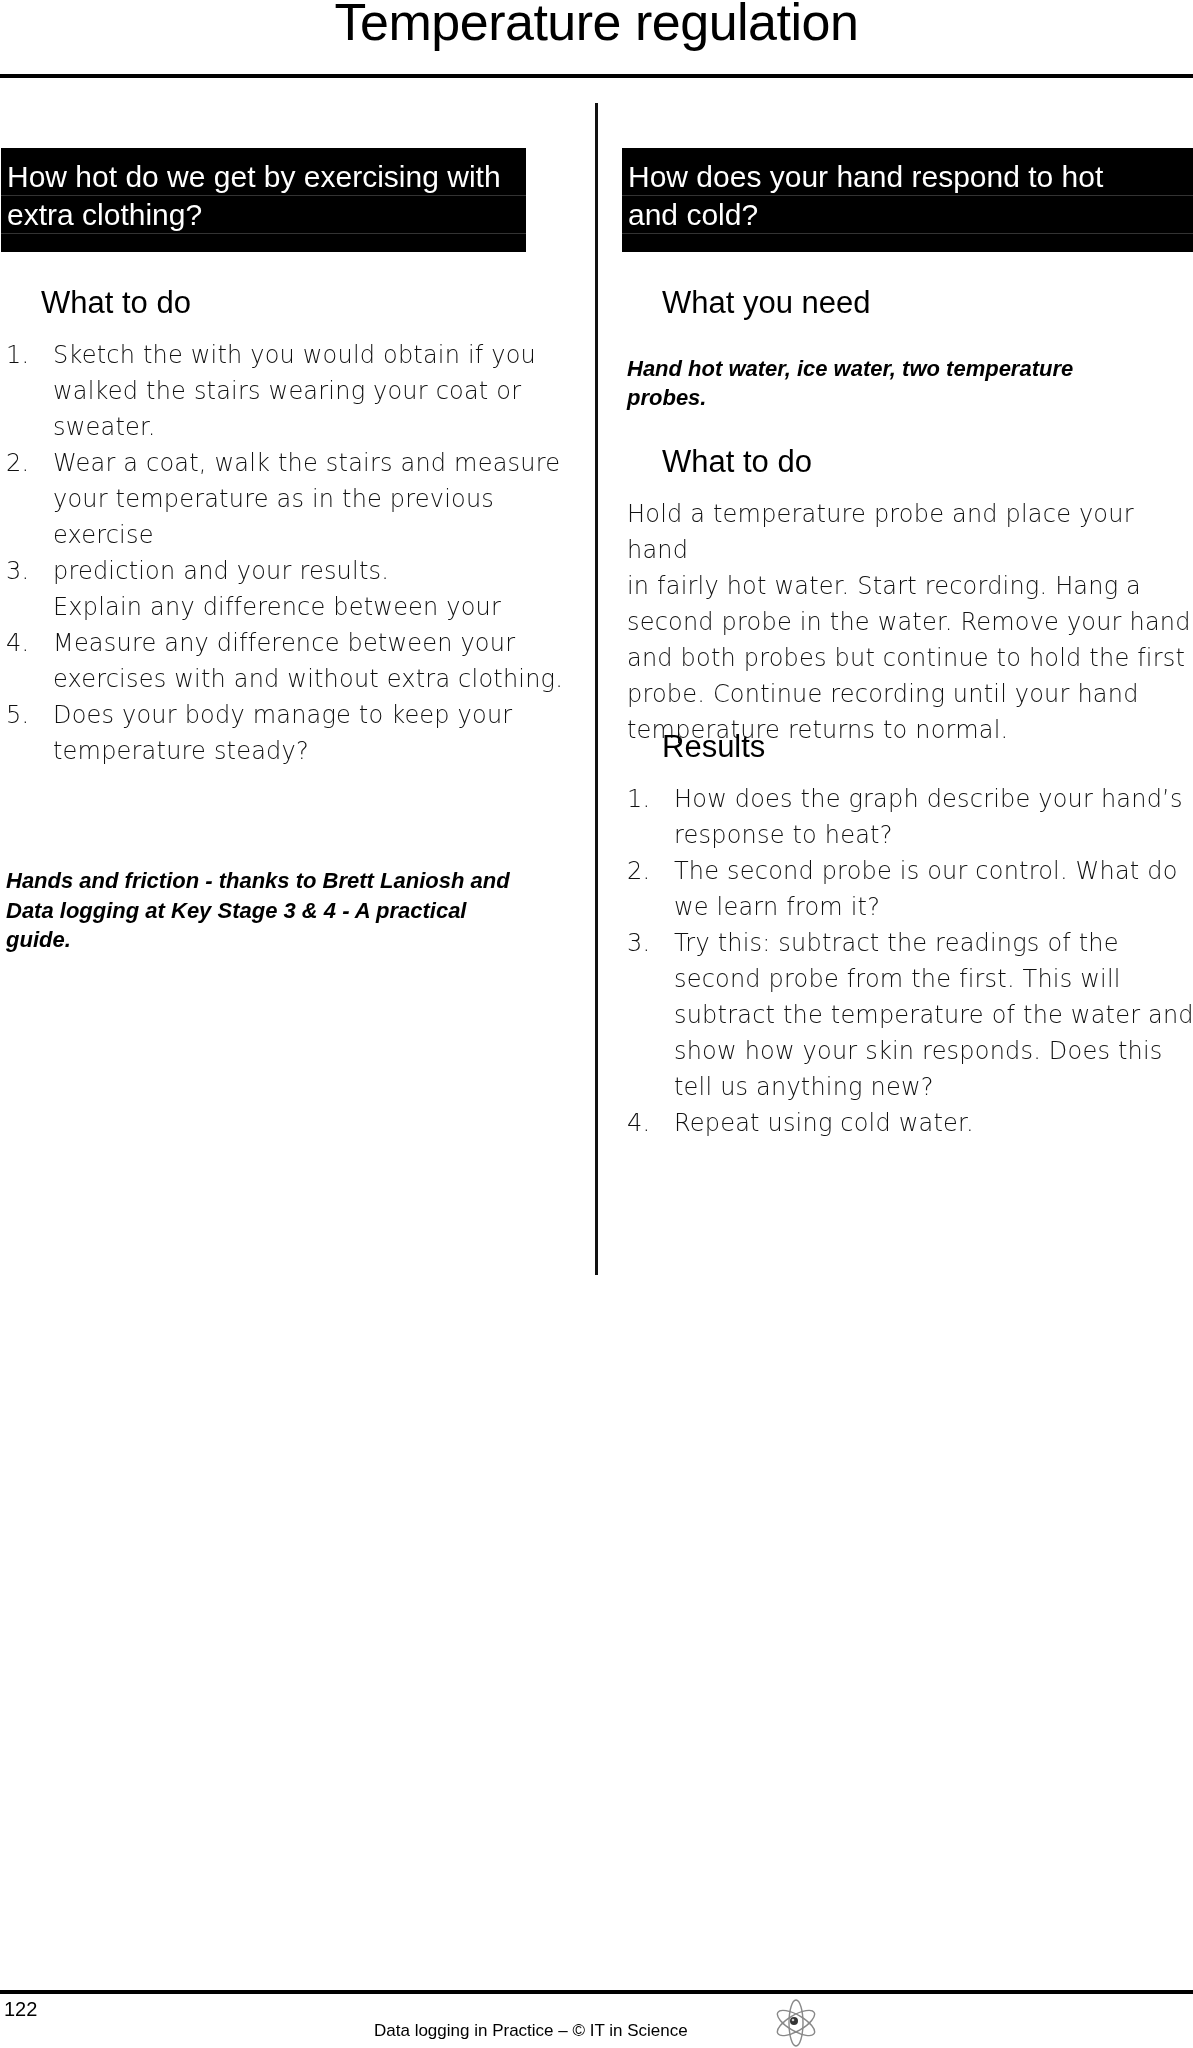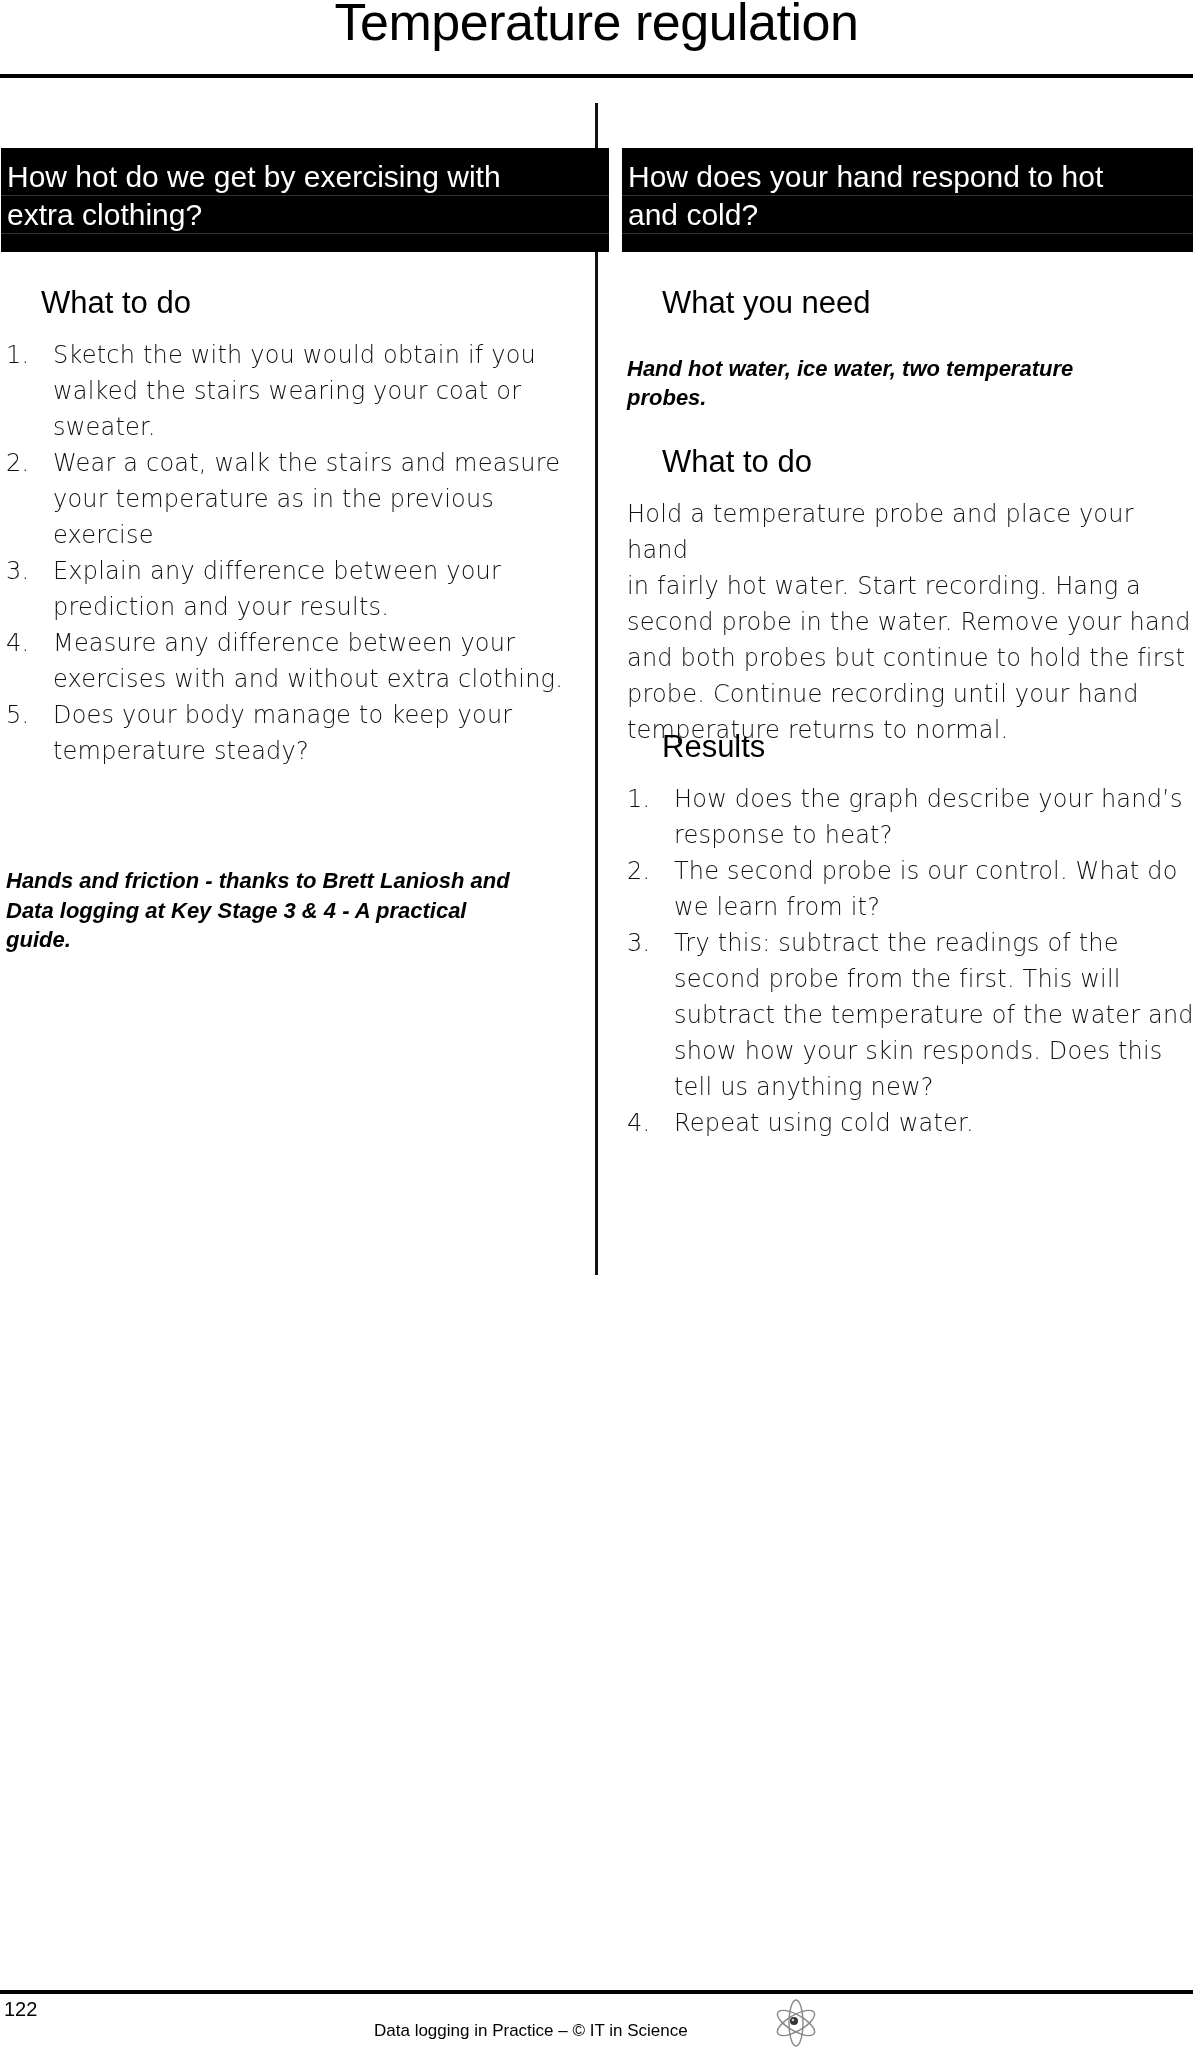"How hot do we get" .col-left .banner { width: 608px -> 525px }
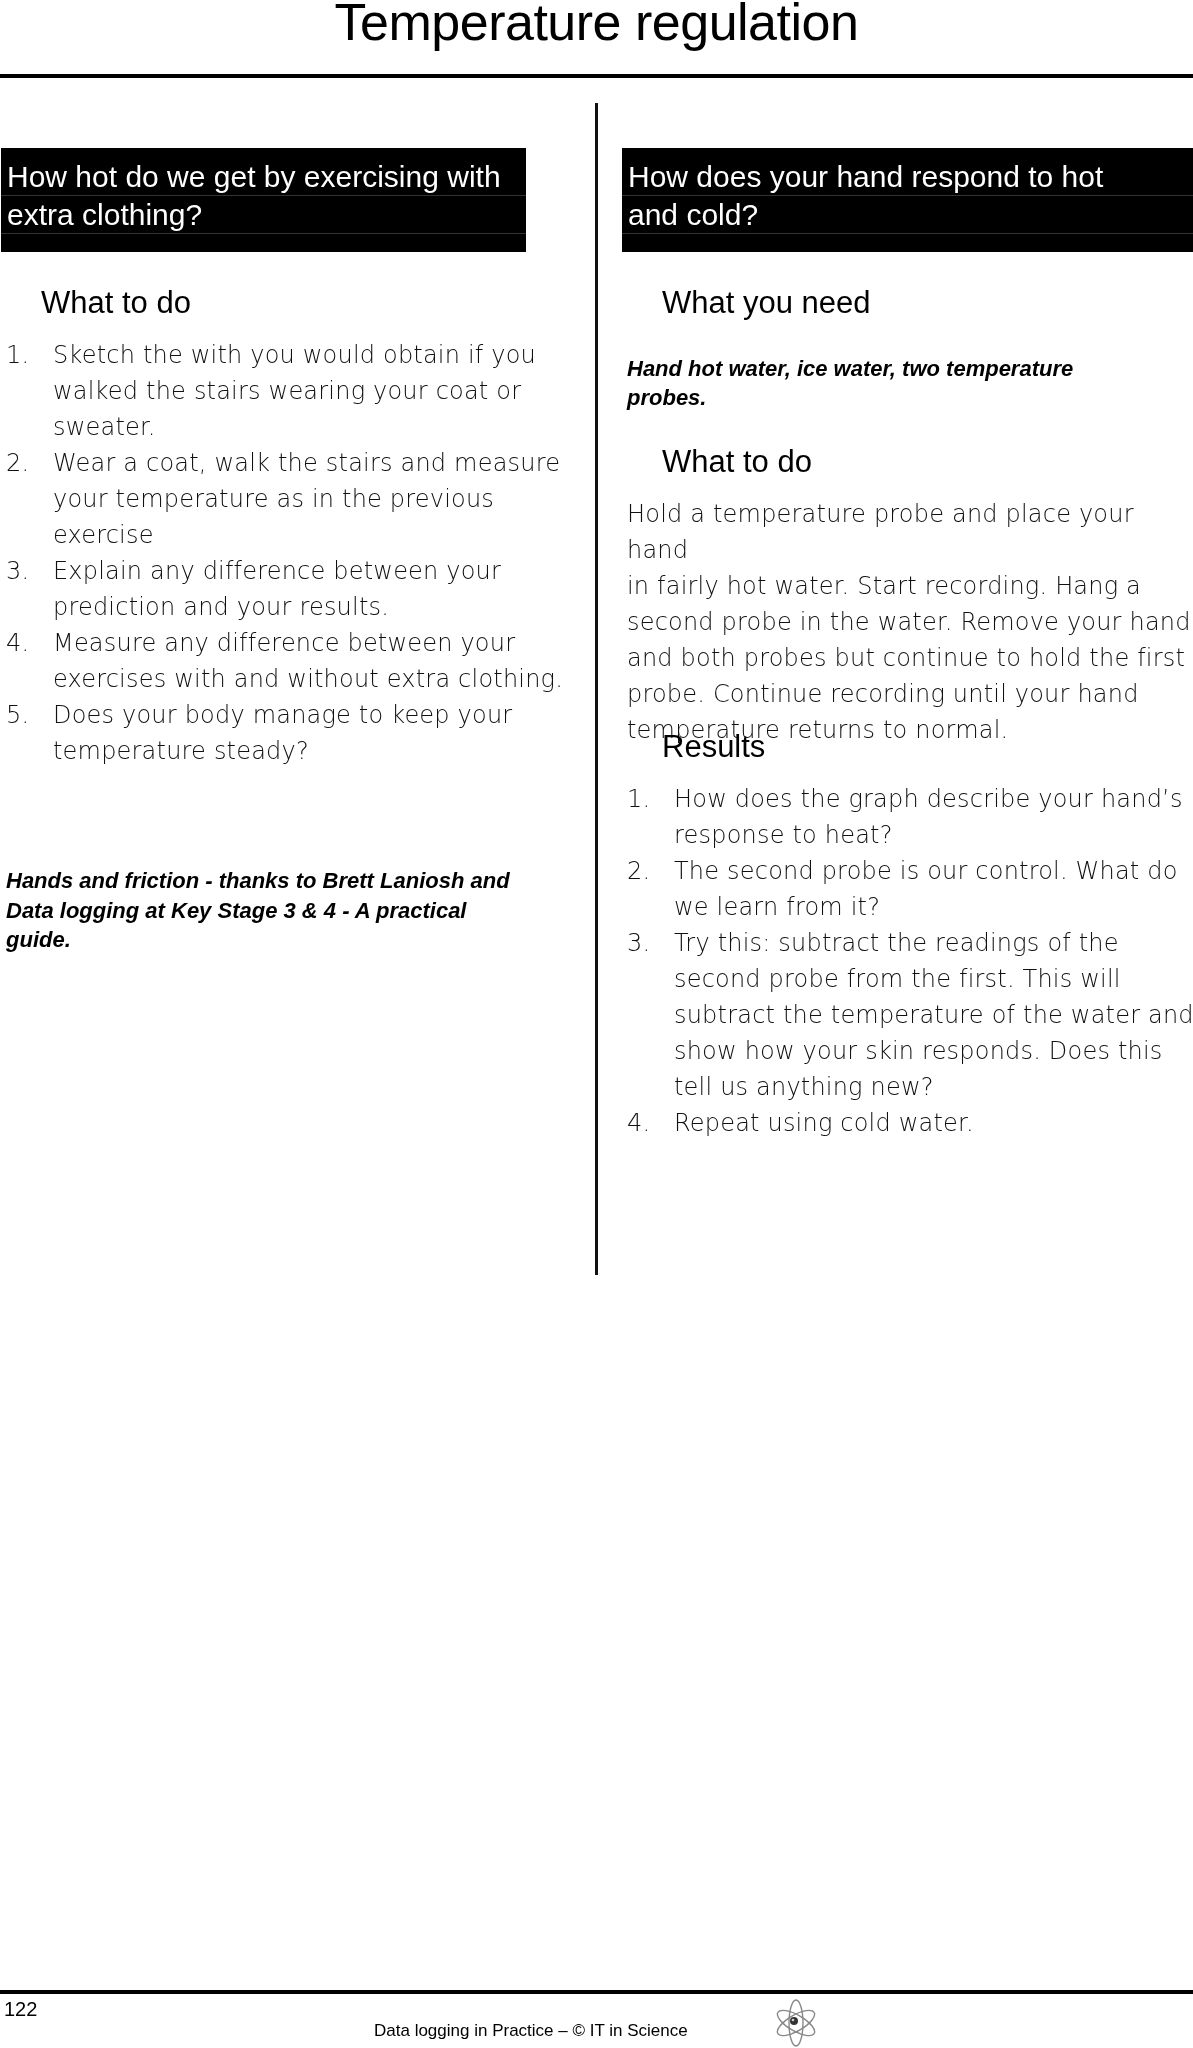"Explain any difference between your" div { order: before "prediction and your results." -> after "prediction and your results." }
